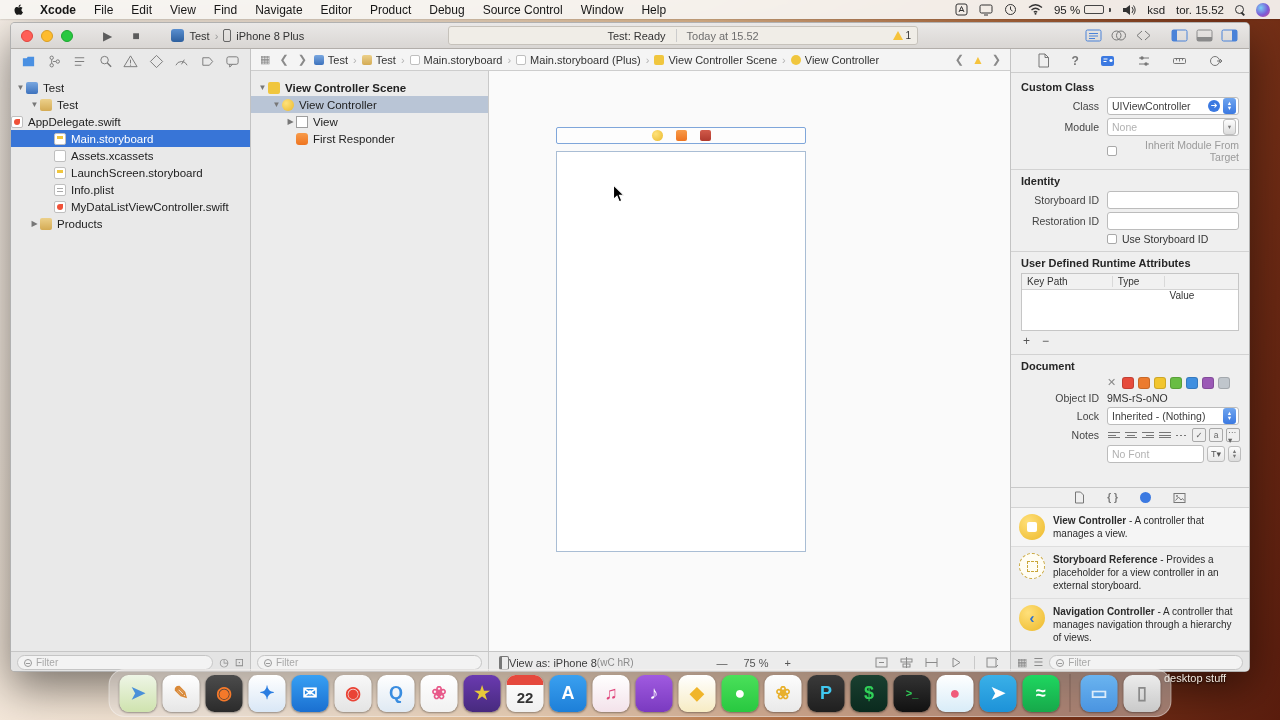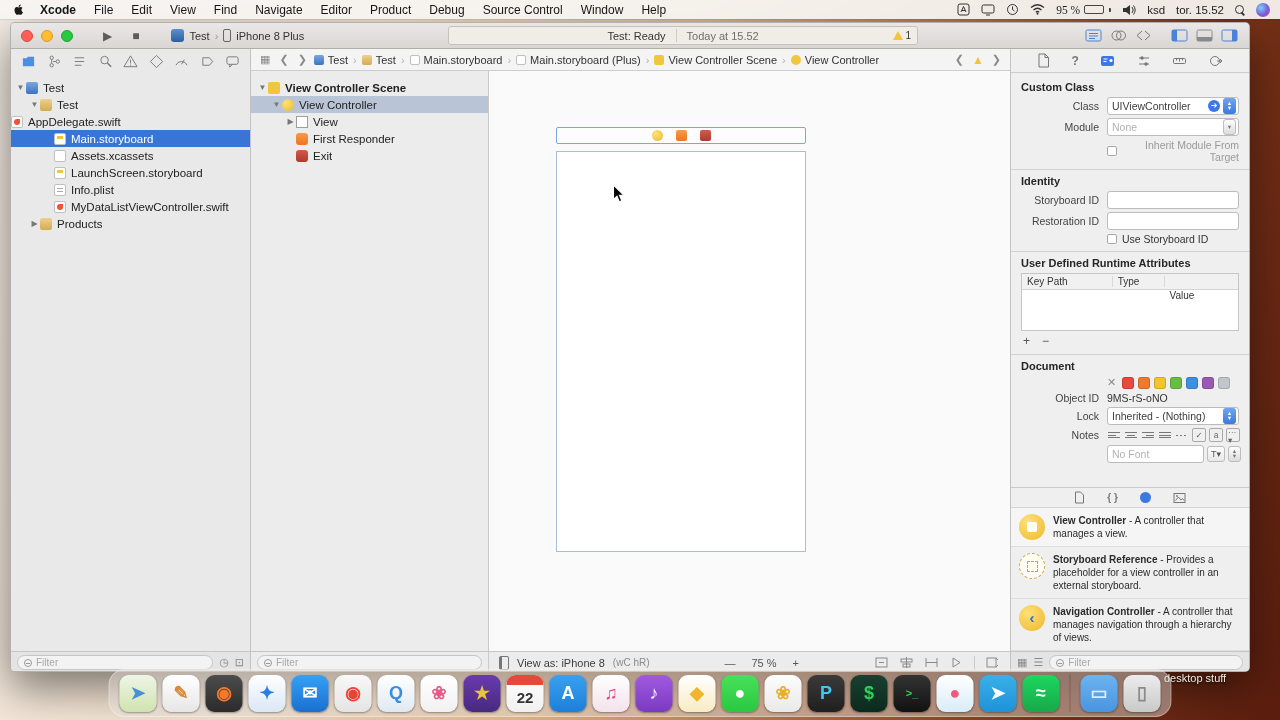"95 %" .battery { font-family: Liberation Serif, serif -> none }
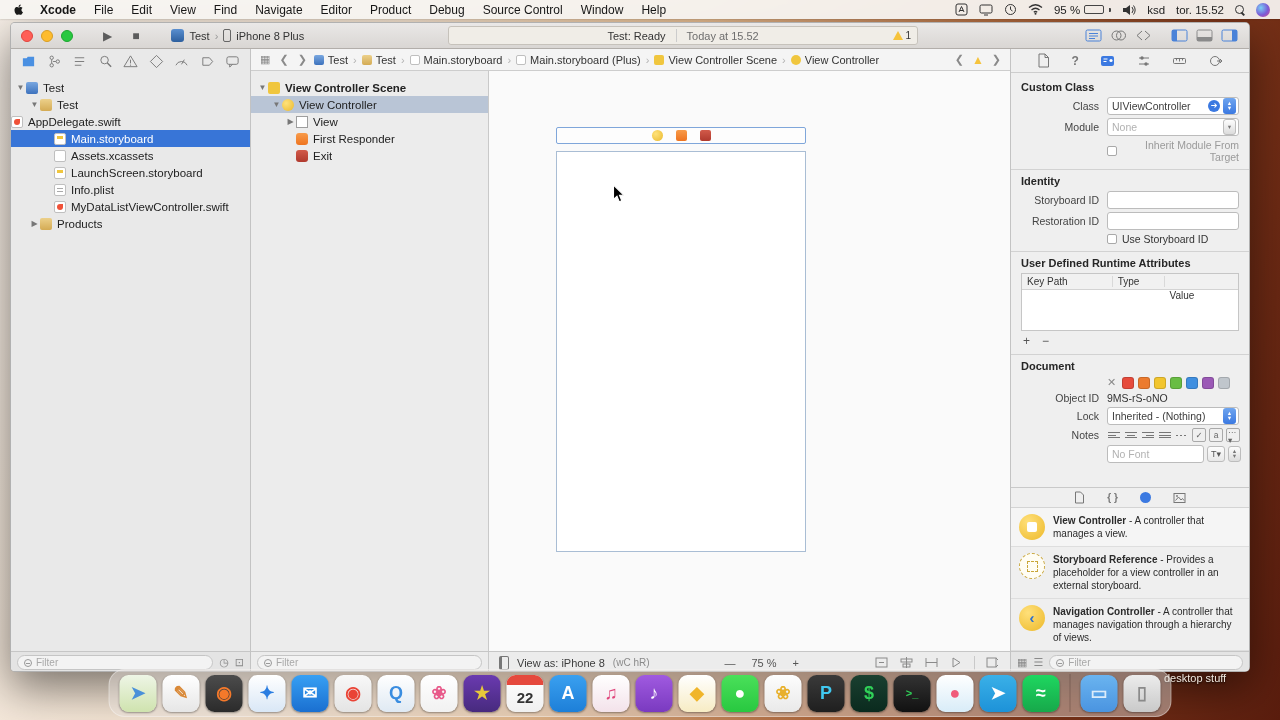"Exit" div.out-row { html: <div> <span></span> <span>Exit</span> </div> -> none }
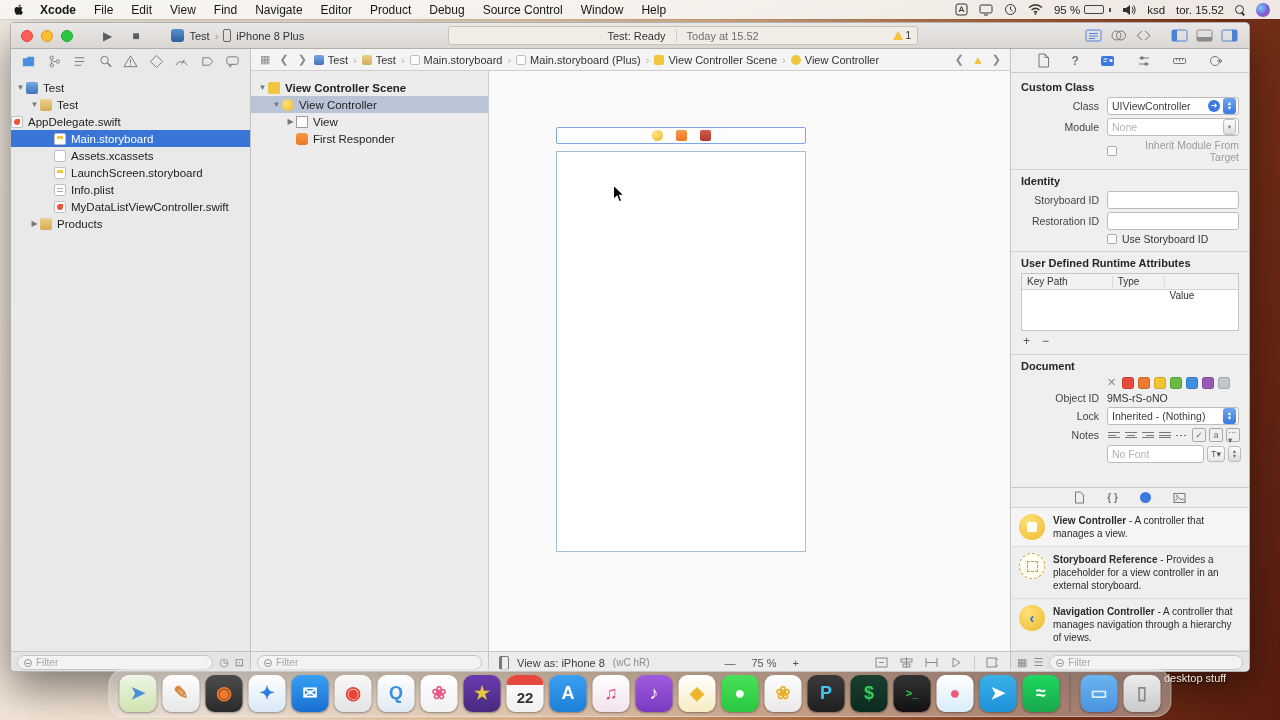"View as: iPhone 8" .canvas-bar { gap: 8px -> none }
